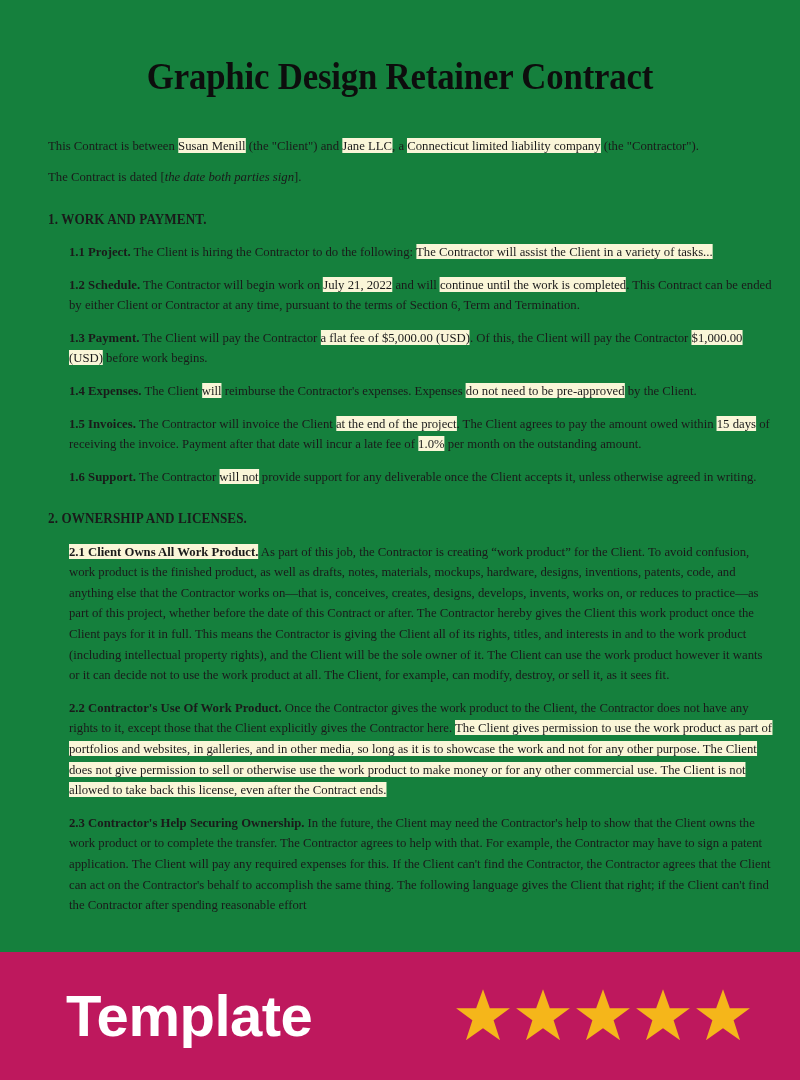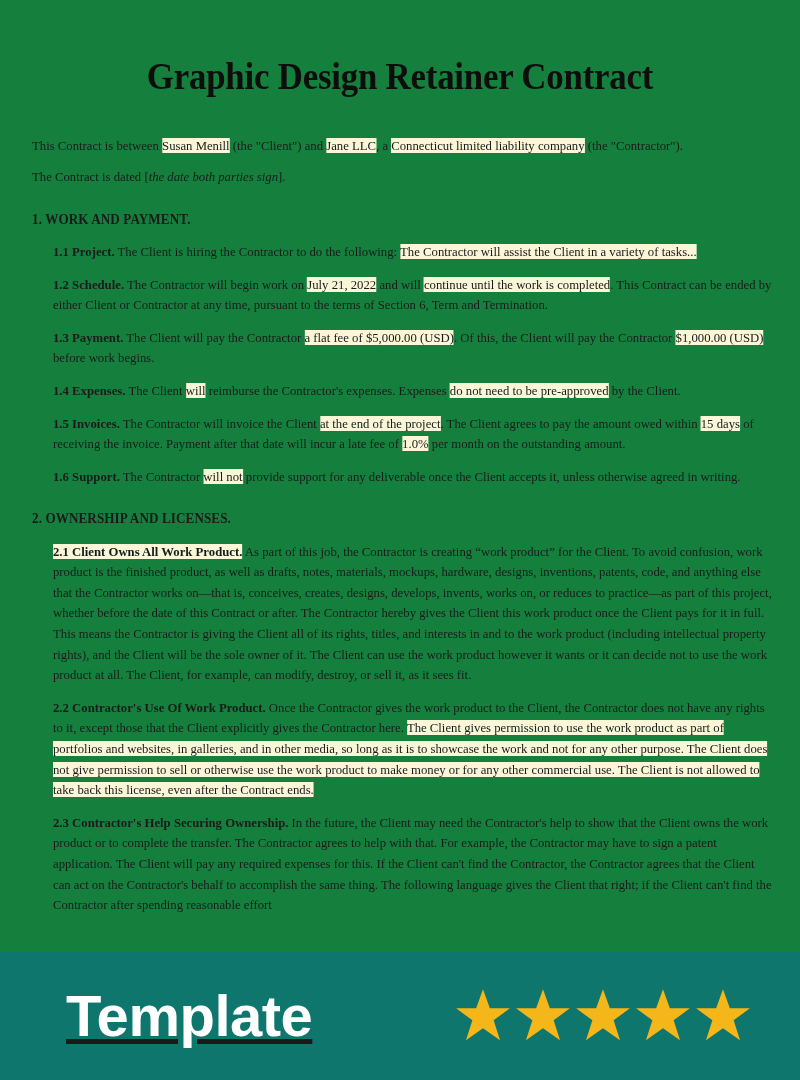"This Contract is between Susan" .body-wrap { padding: 0 48px 0 32px -> 0 48px 0 48px }
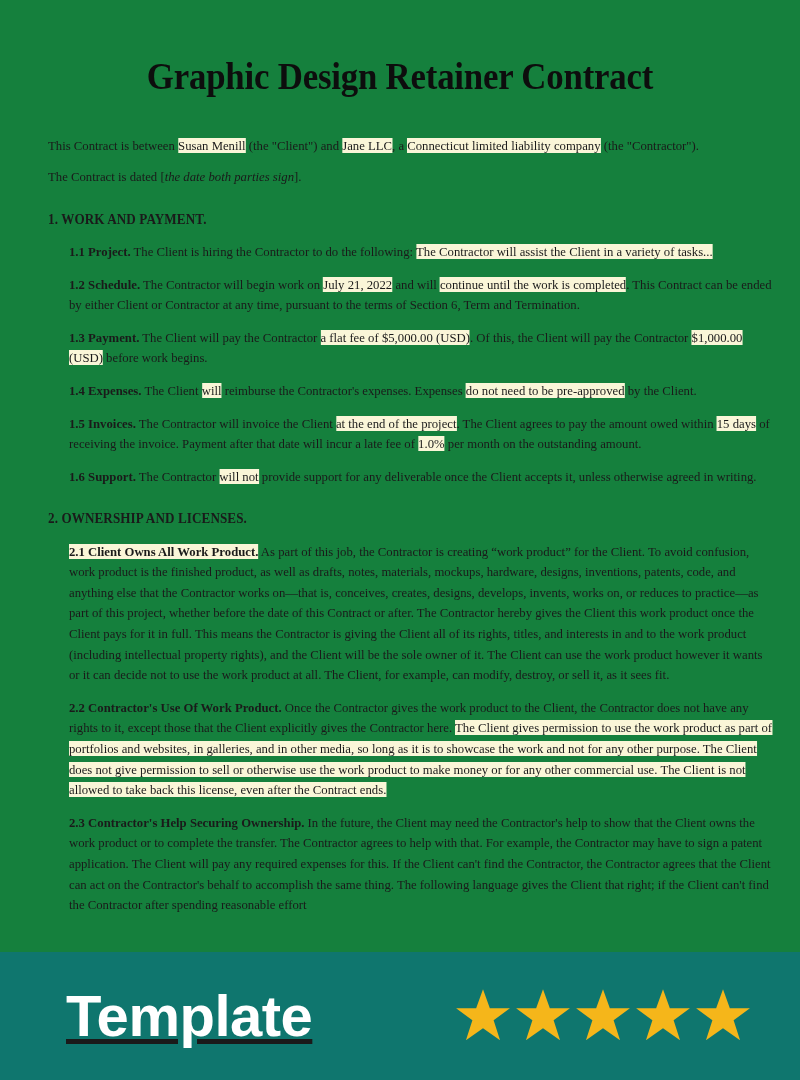"Template" .banner { background: #0f766e -> #be185d; text-decoration: underline -> none }
